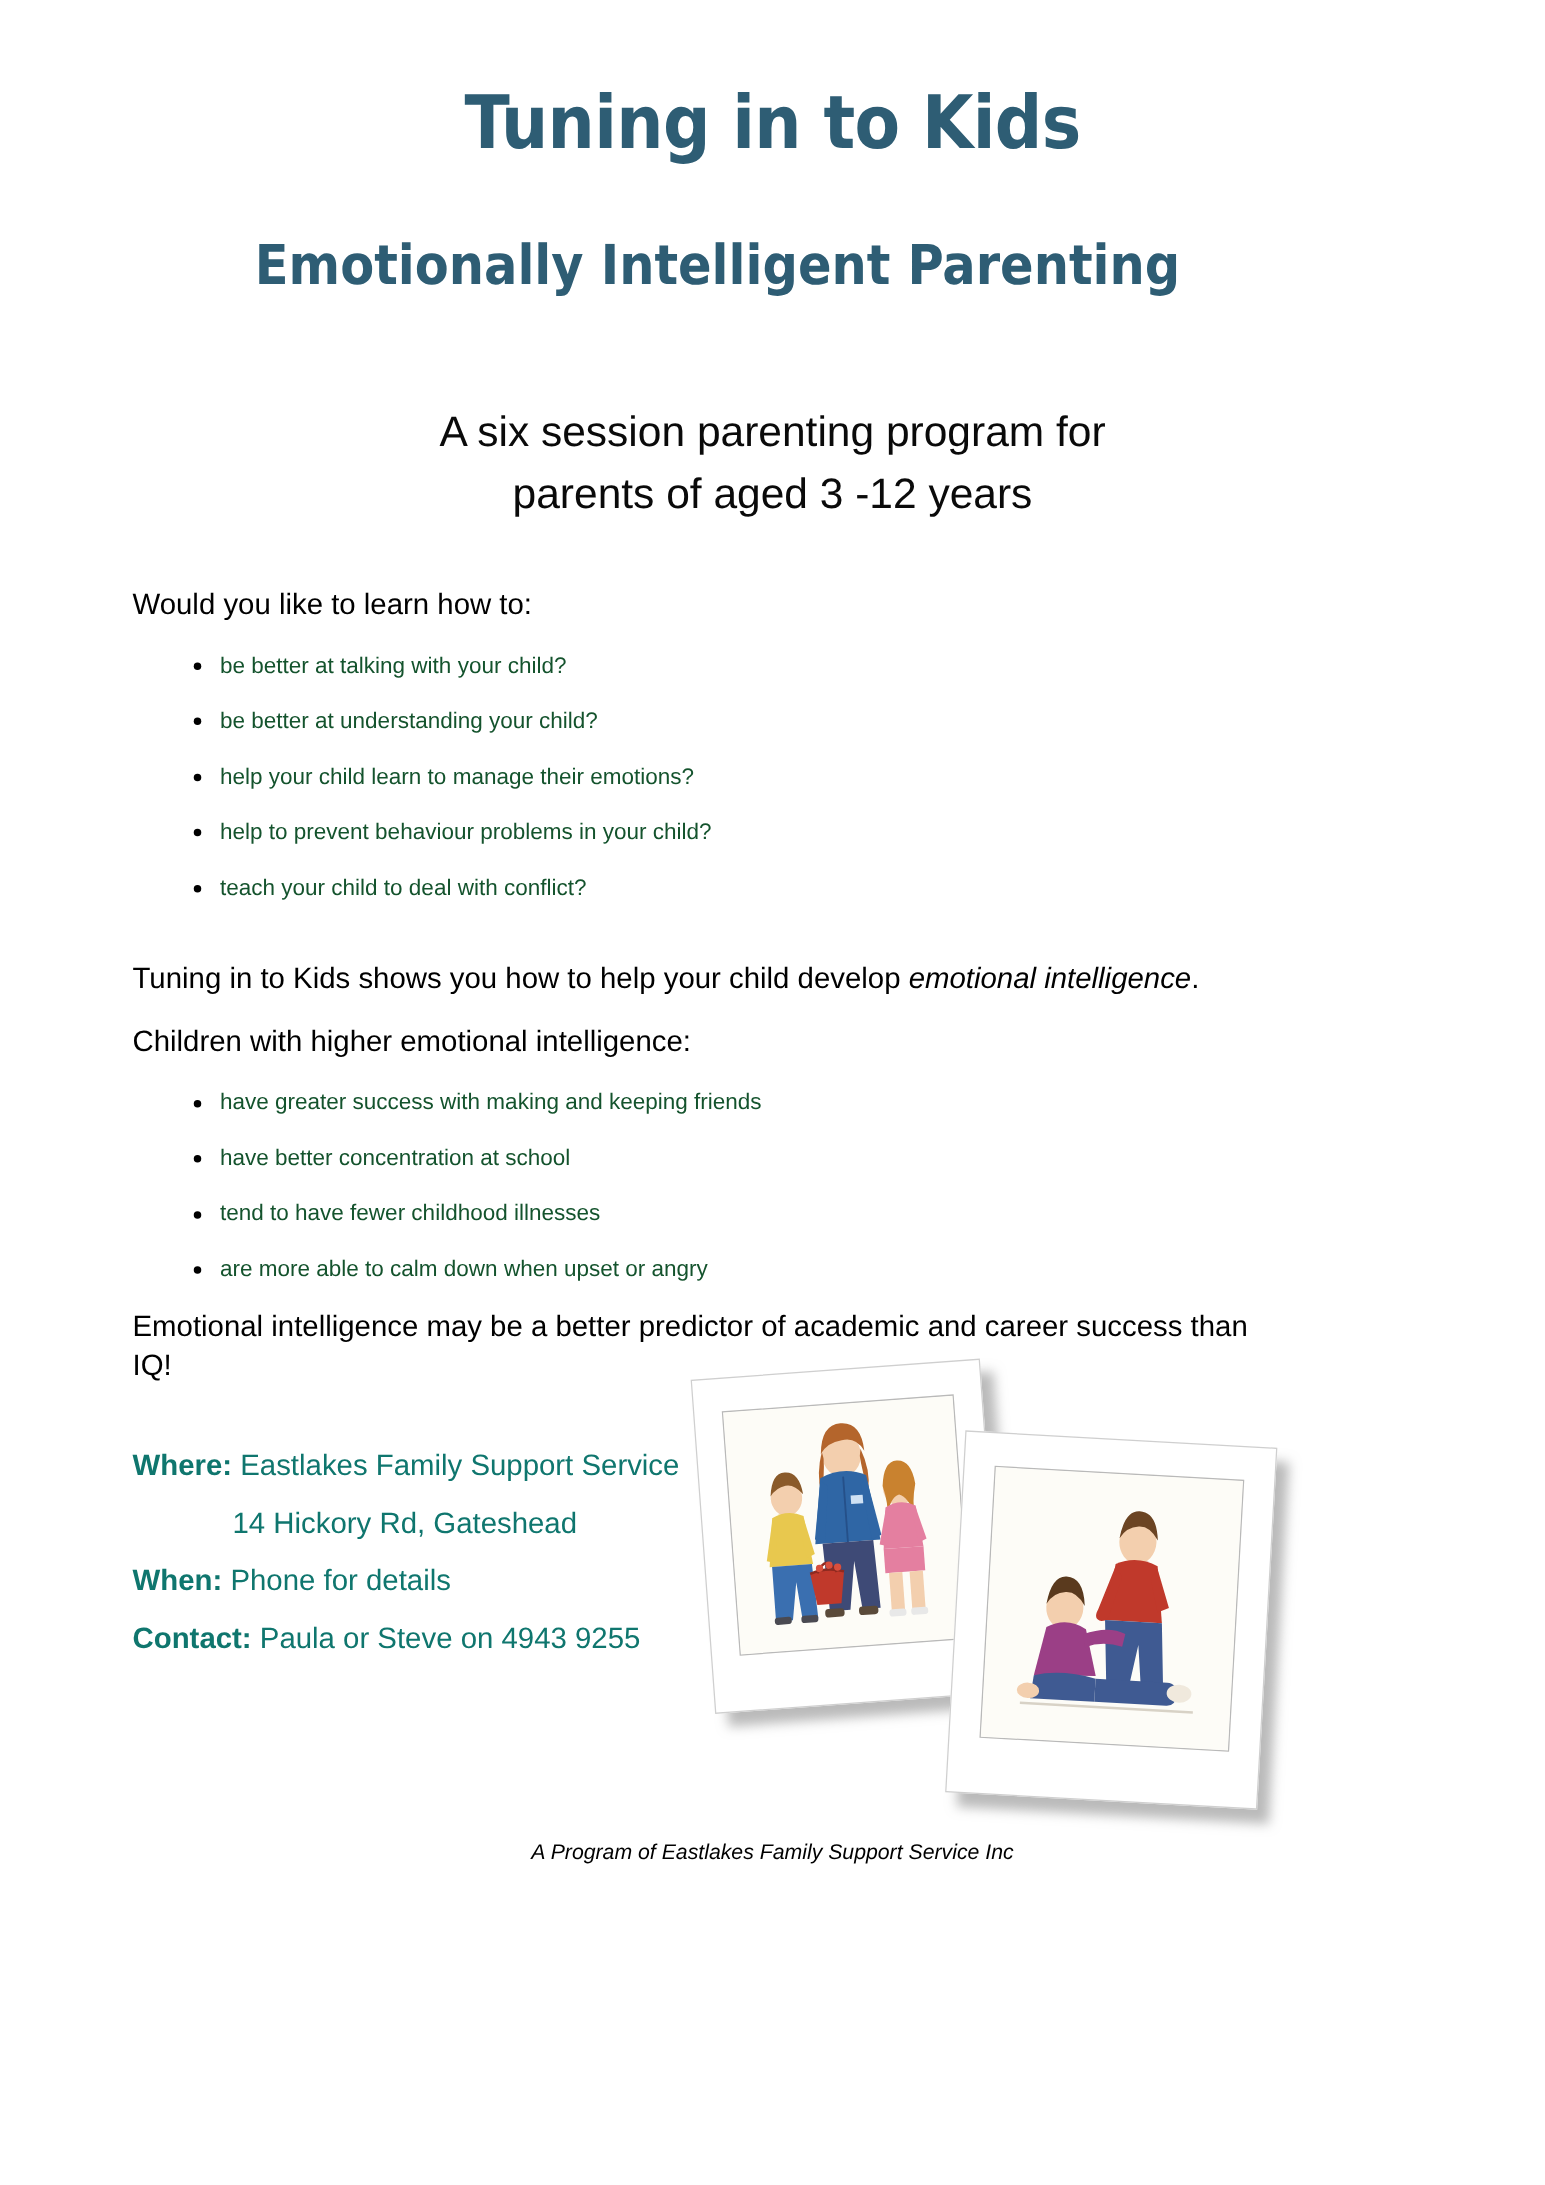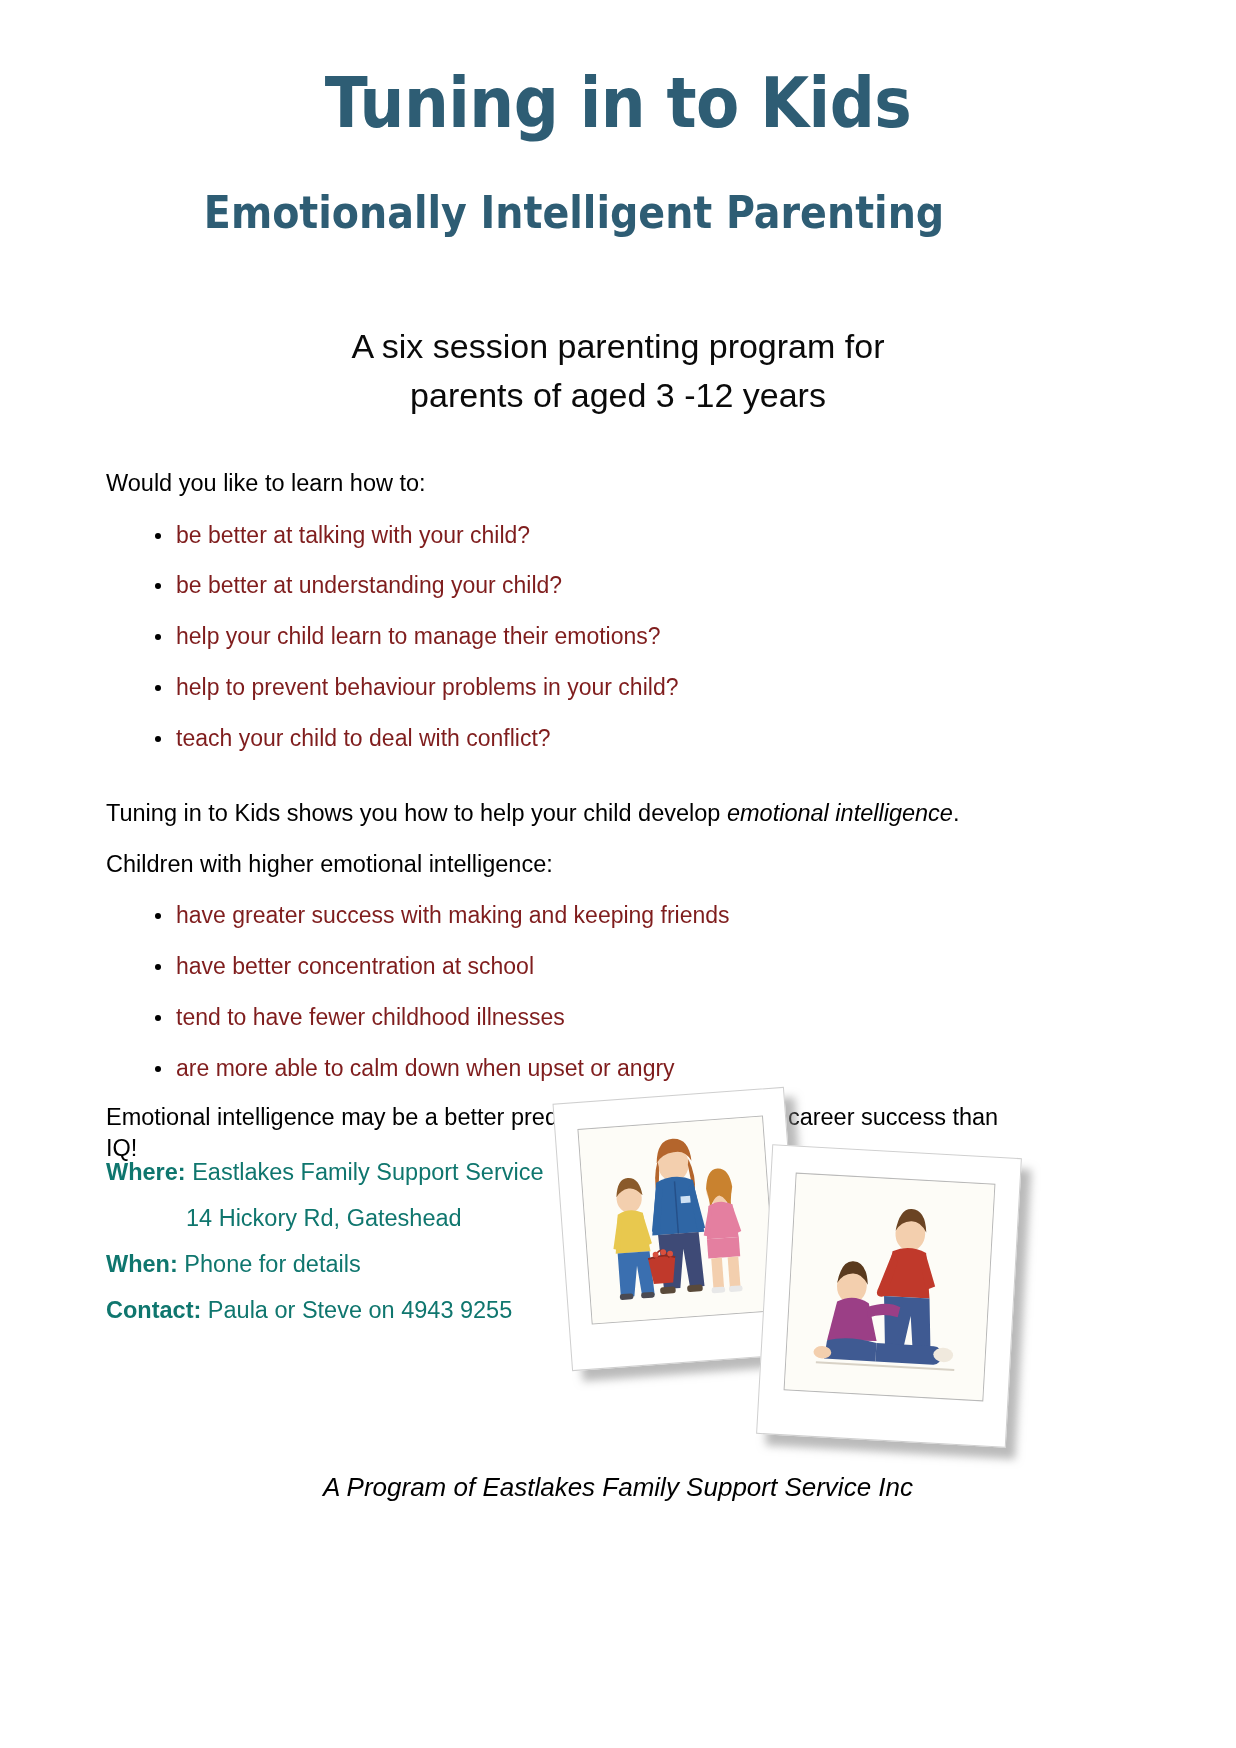"Tuning in to Kids" .title { font-size: 70px -> 59px }
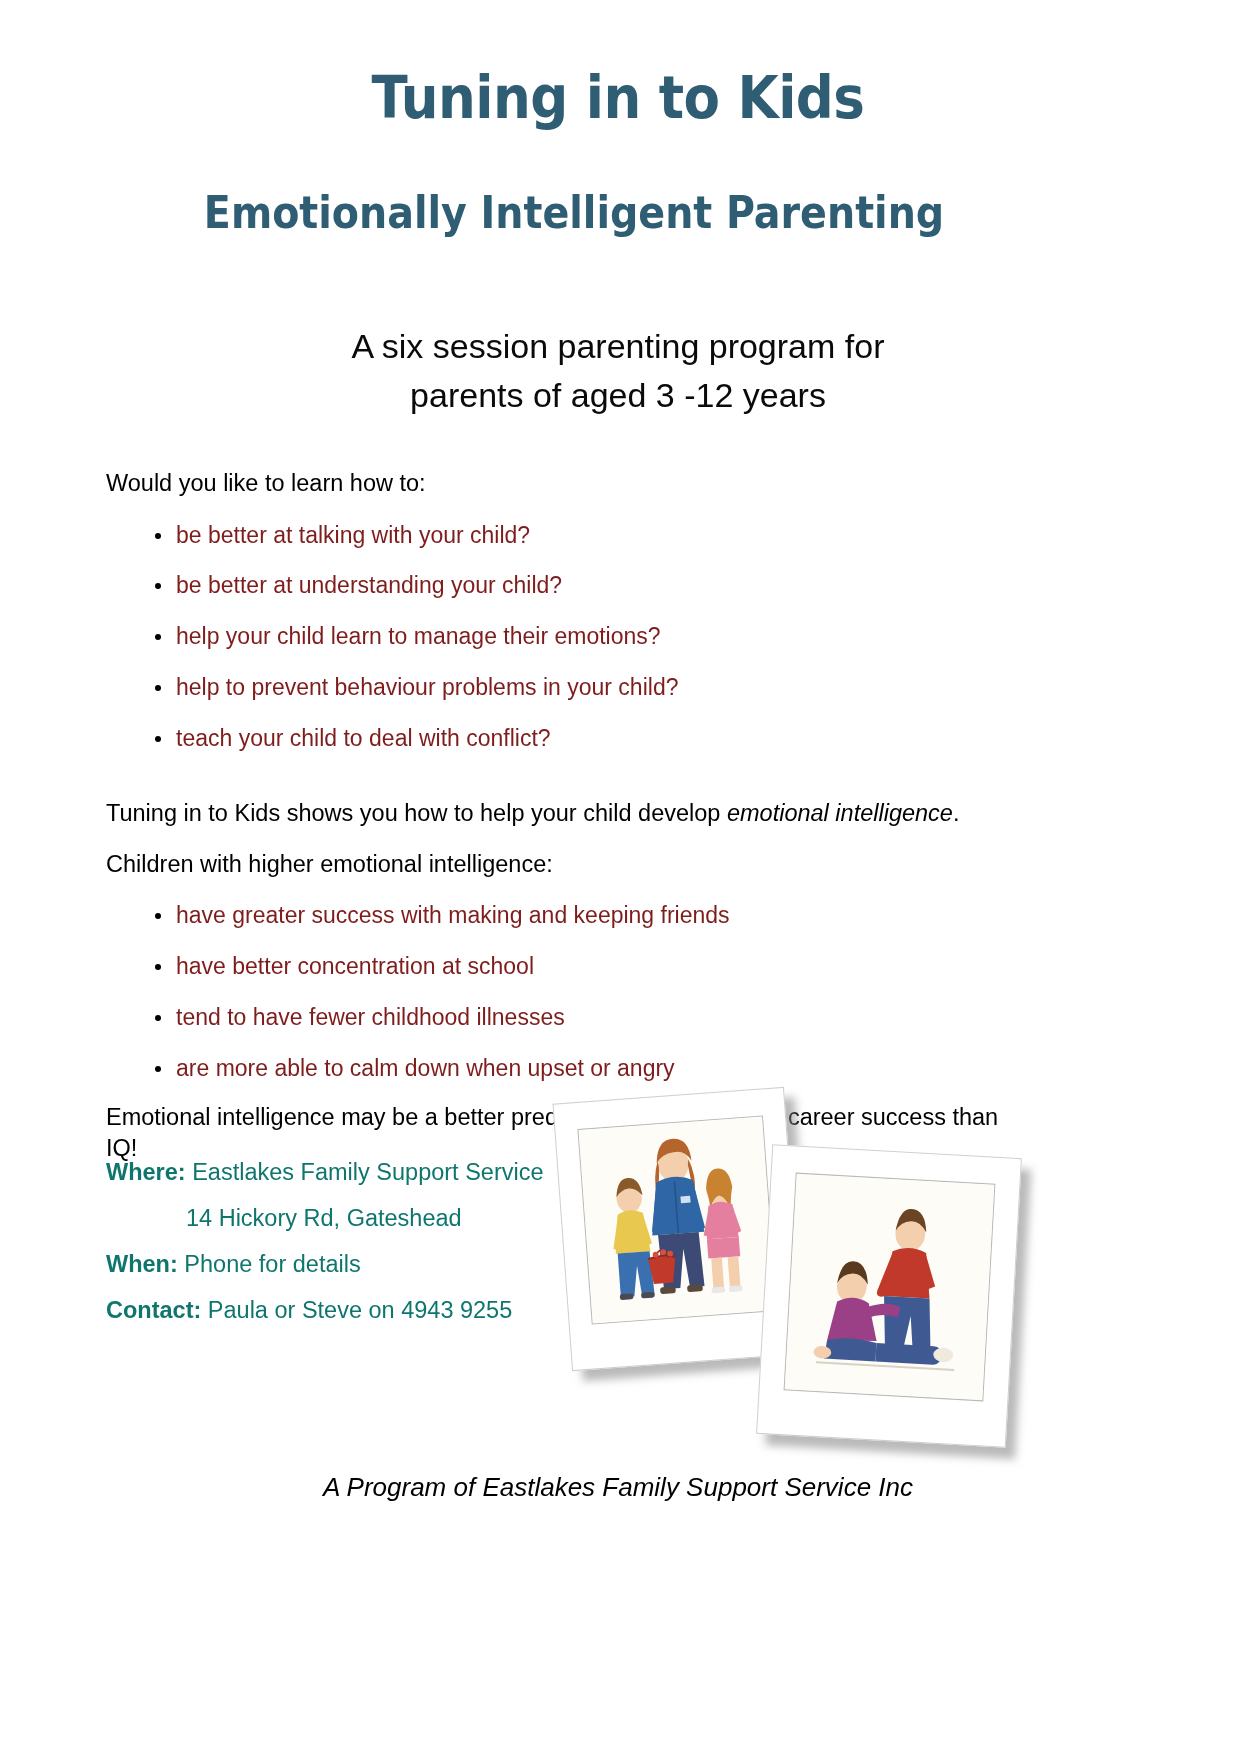"be better at talking with" ul.bullets li { color: #7f1d1d -> #14532d; font-size: 23px -> 18px }
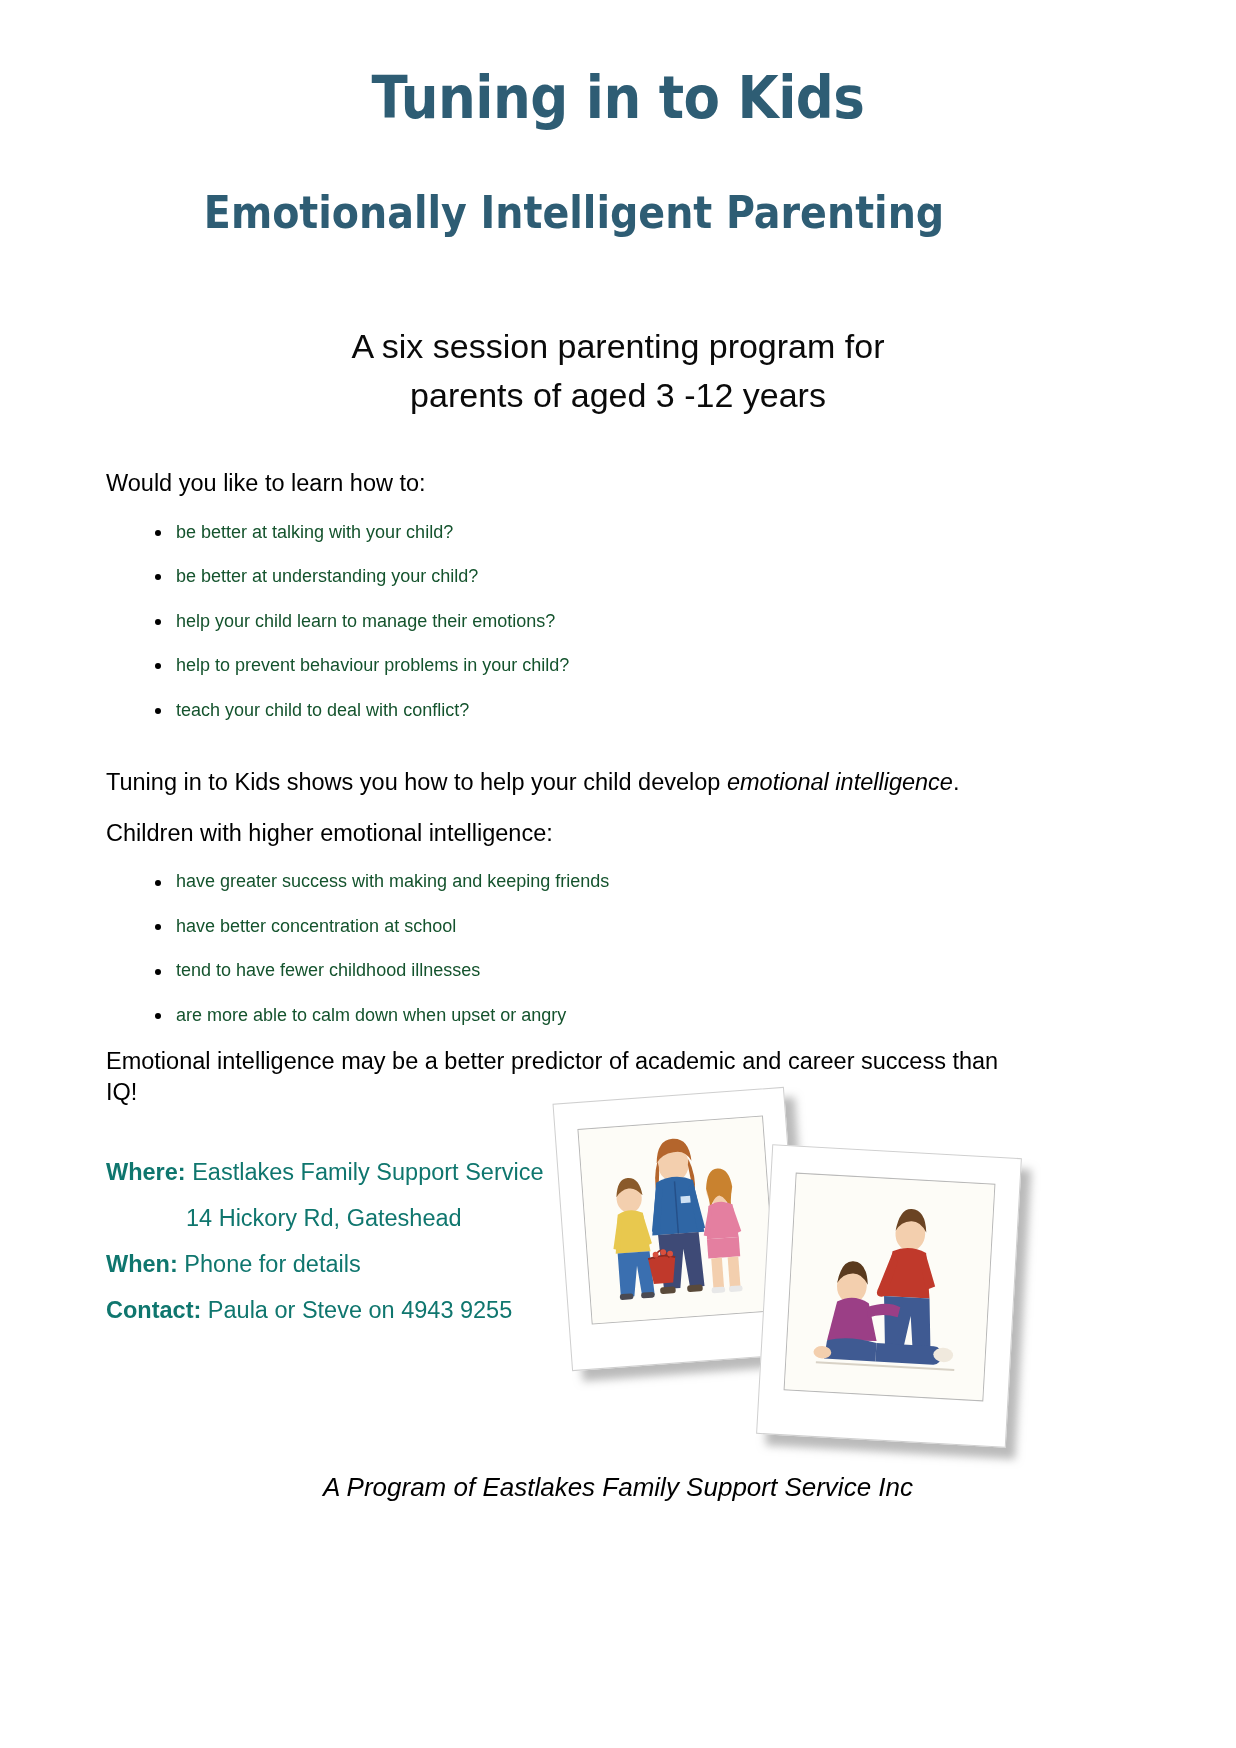"A Program of Eastlakes Family" .footer { font-size: 26px -> 17px }
